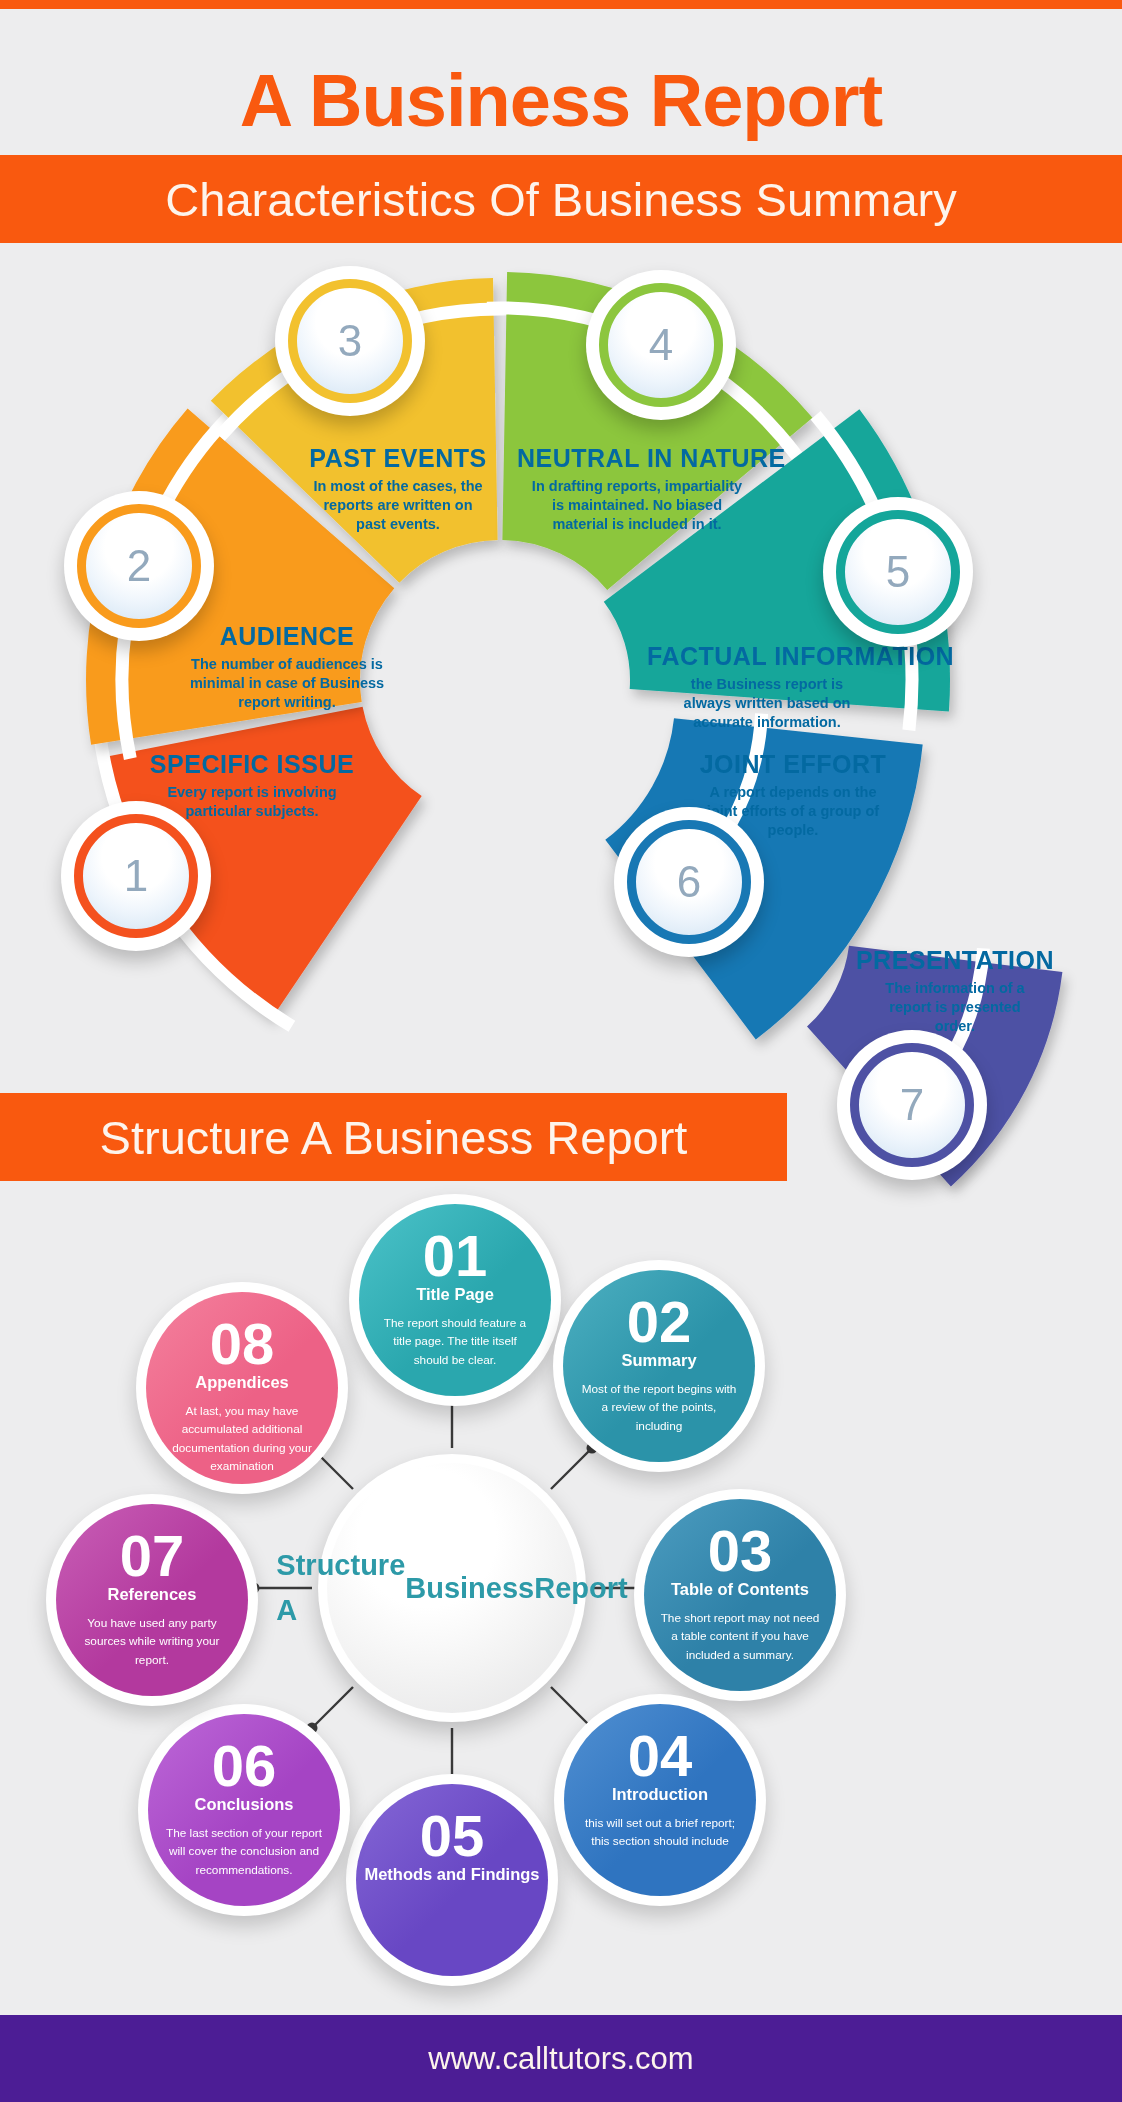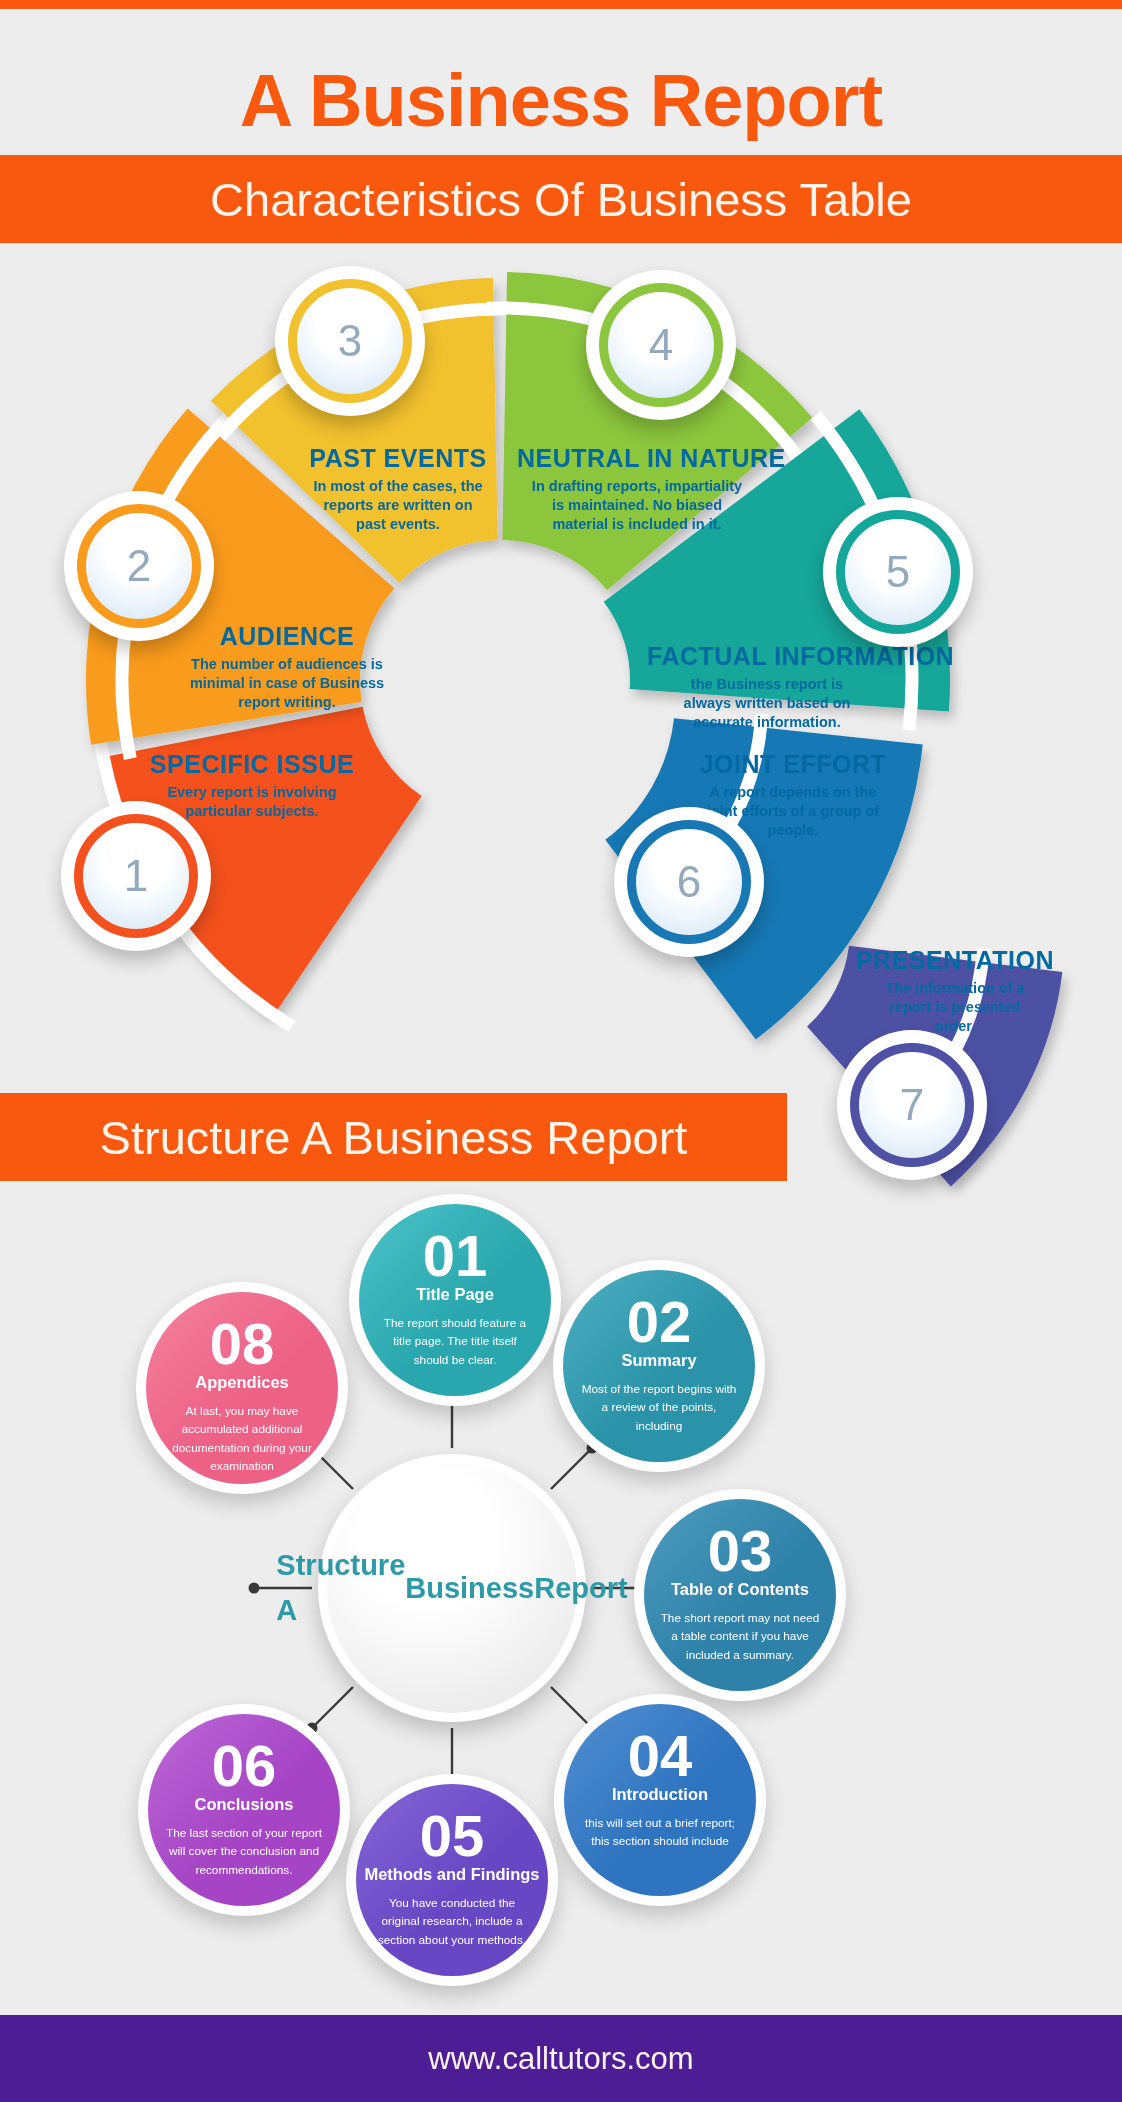"Characteristics Of Business Table" span { text: Table -> Summary }
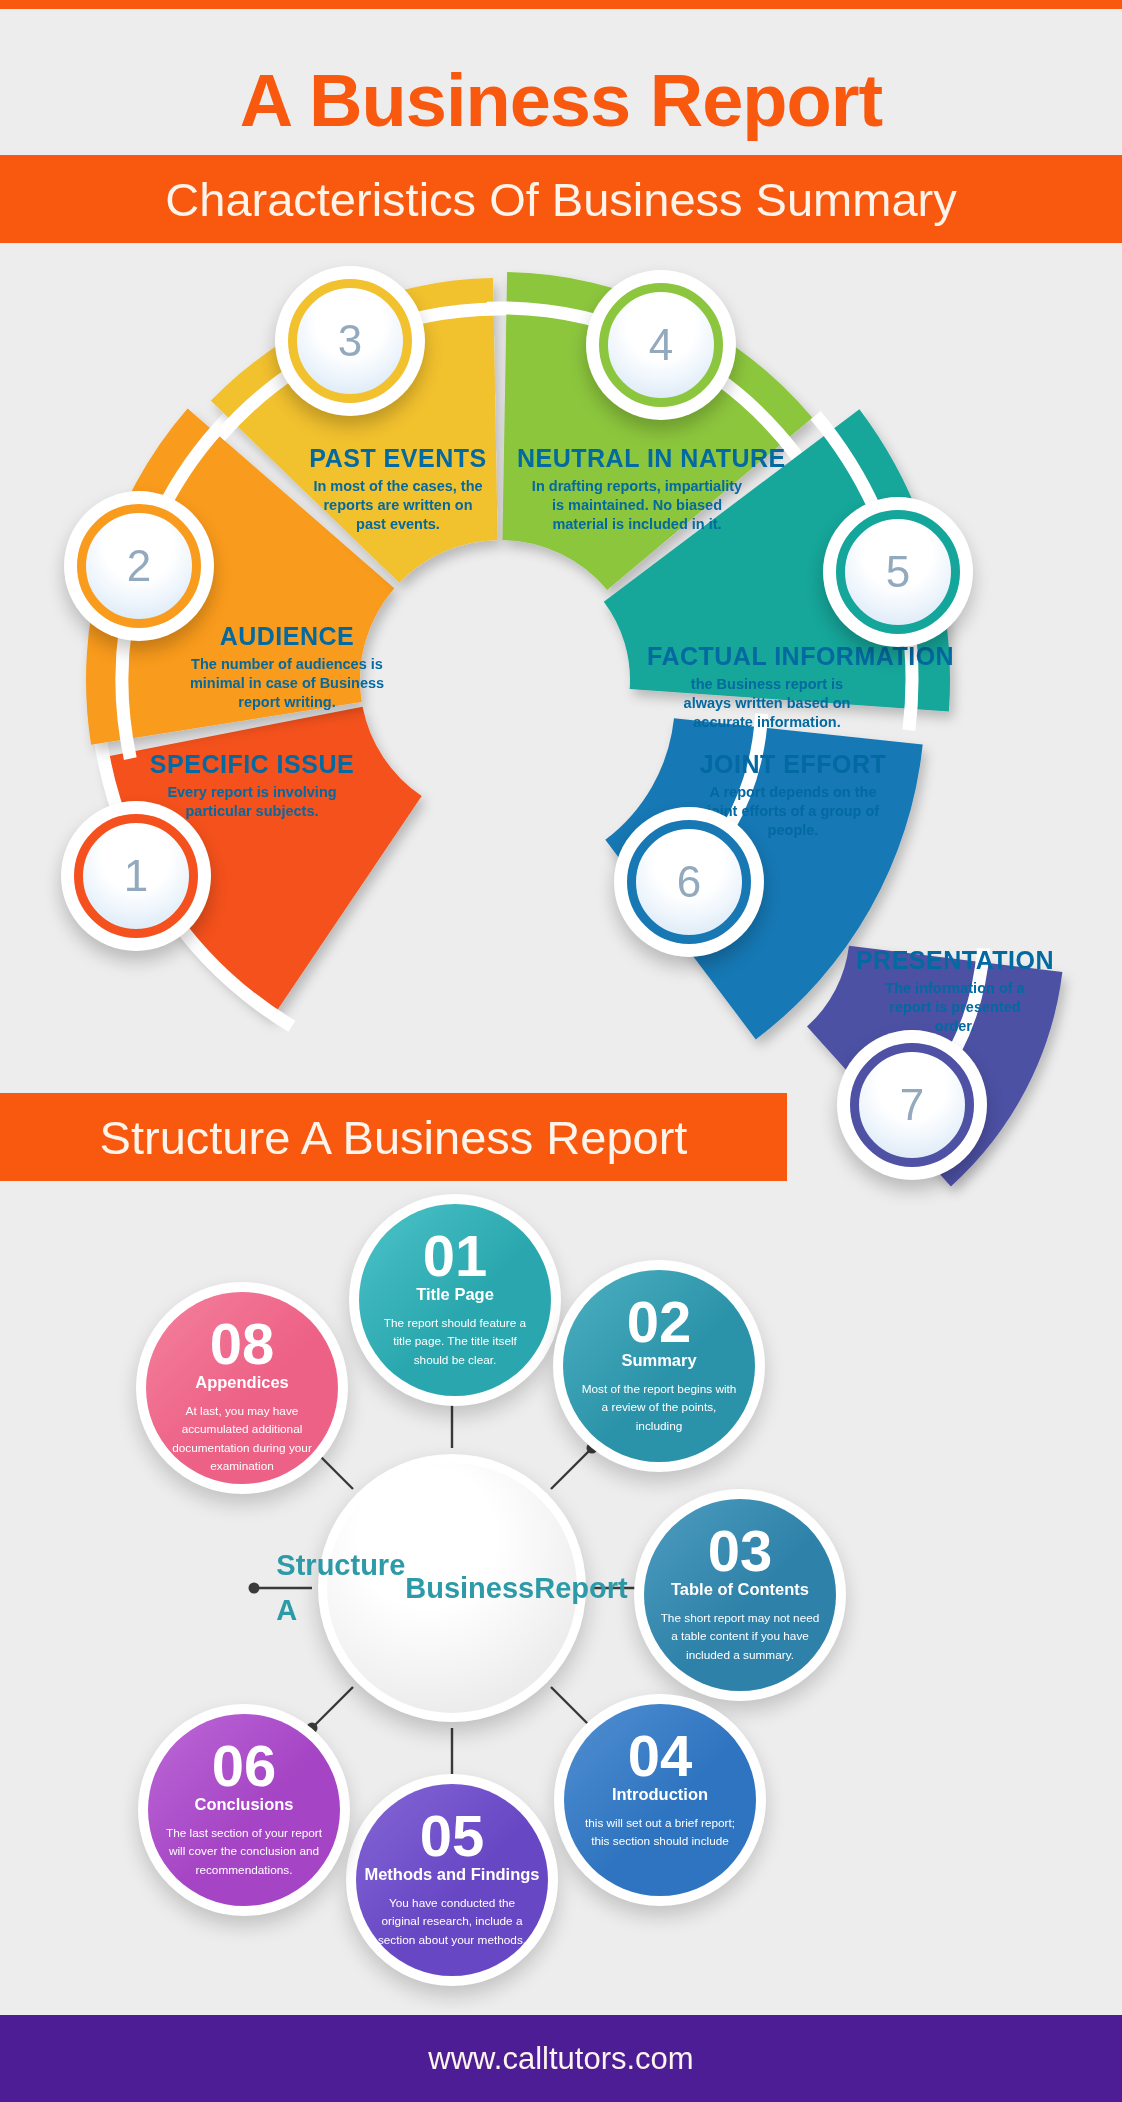"07" div.sat { html: none -> <div> <div> <div>07</div> <div>References</div> <div>You have used any party sources while writing your report.</div> </div> </div> }
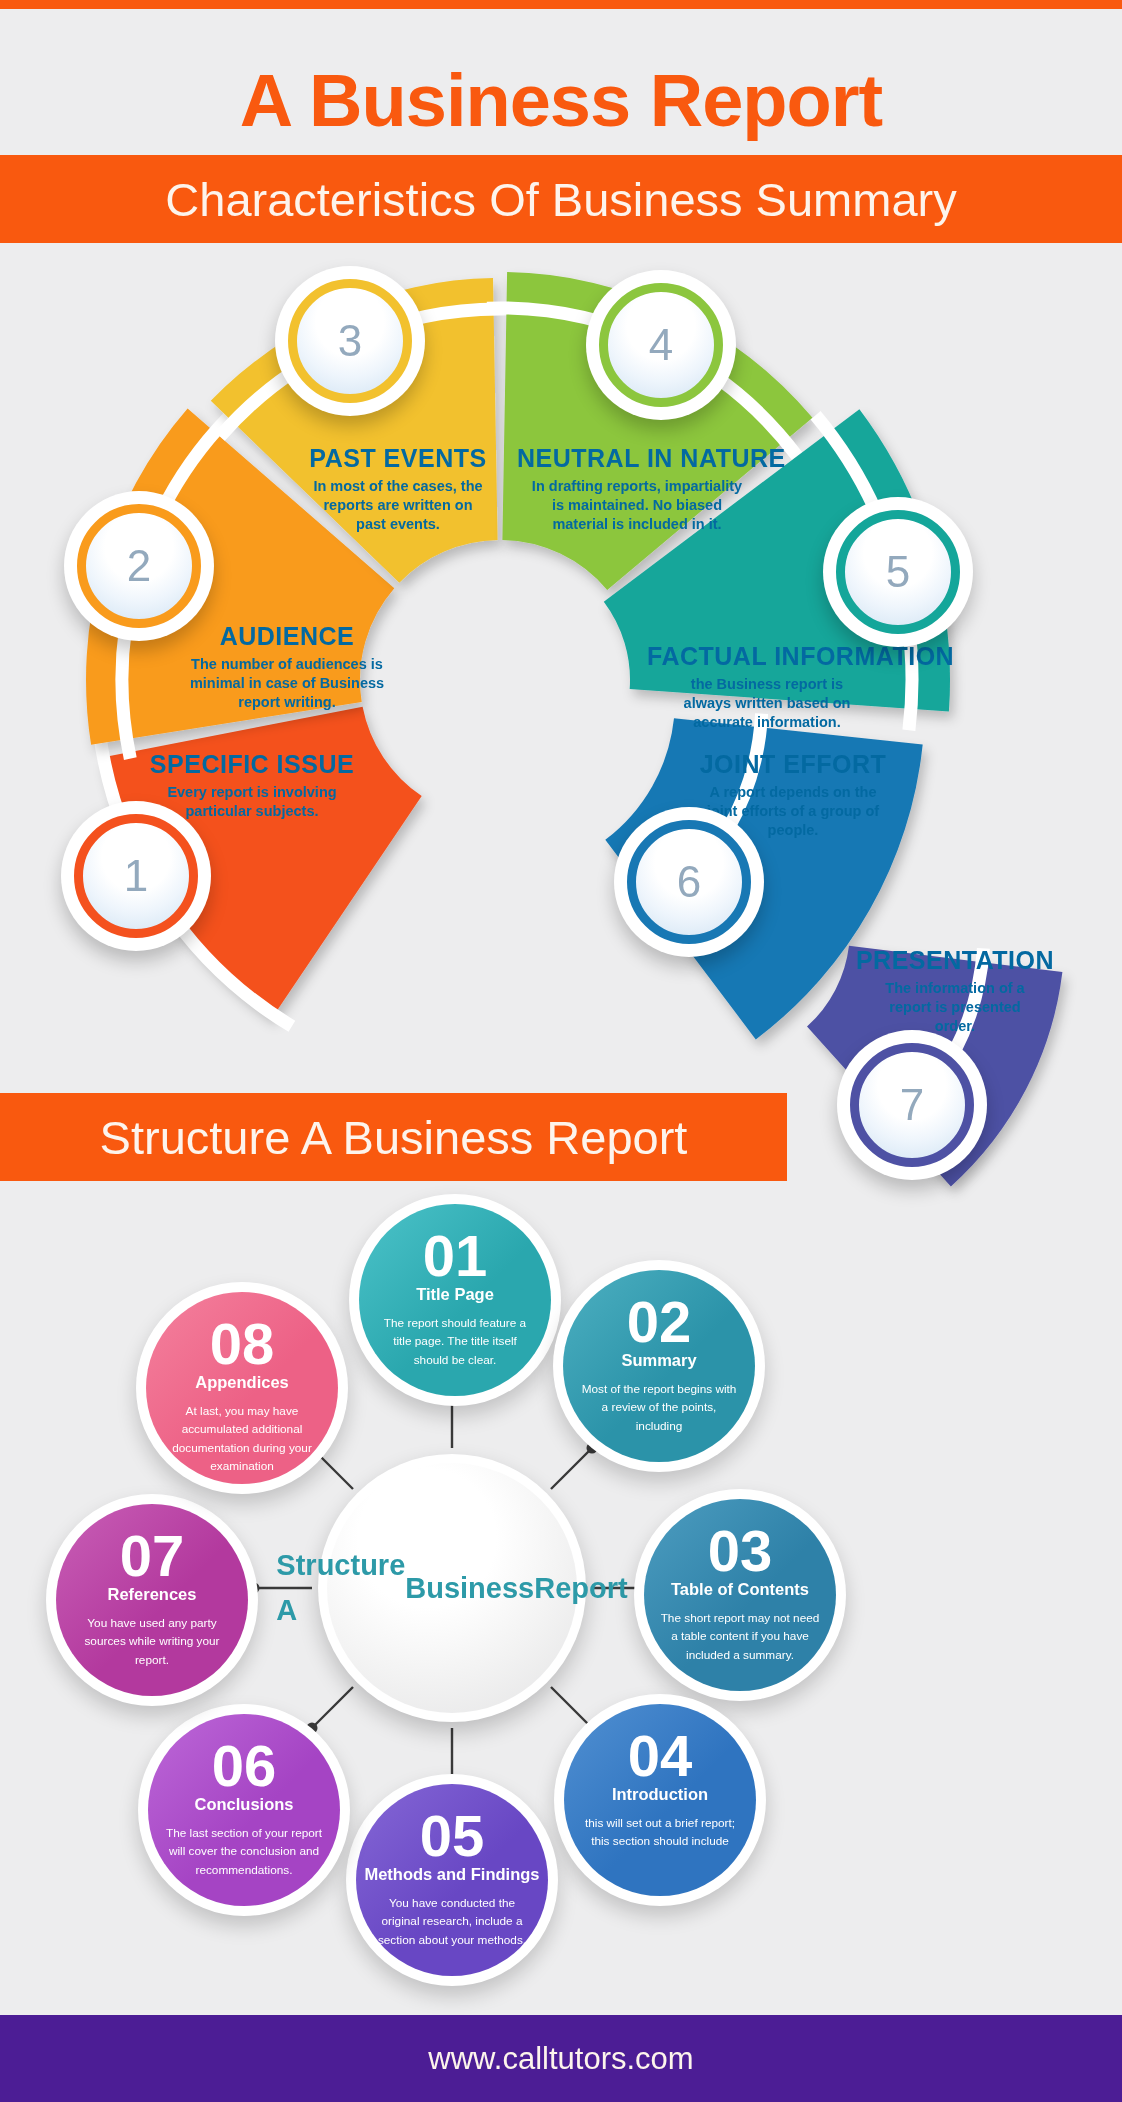"You have conducted the original" div.sb { html: <div>You have conducted the original research, include a section about your methods.</div> -> none }
